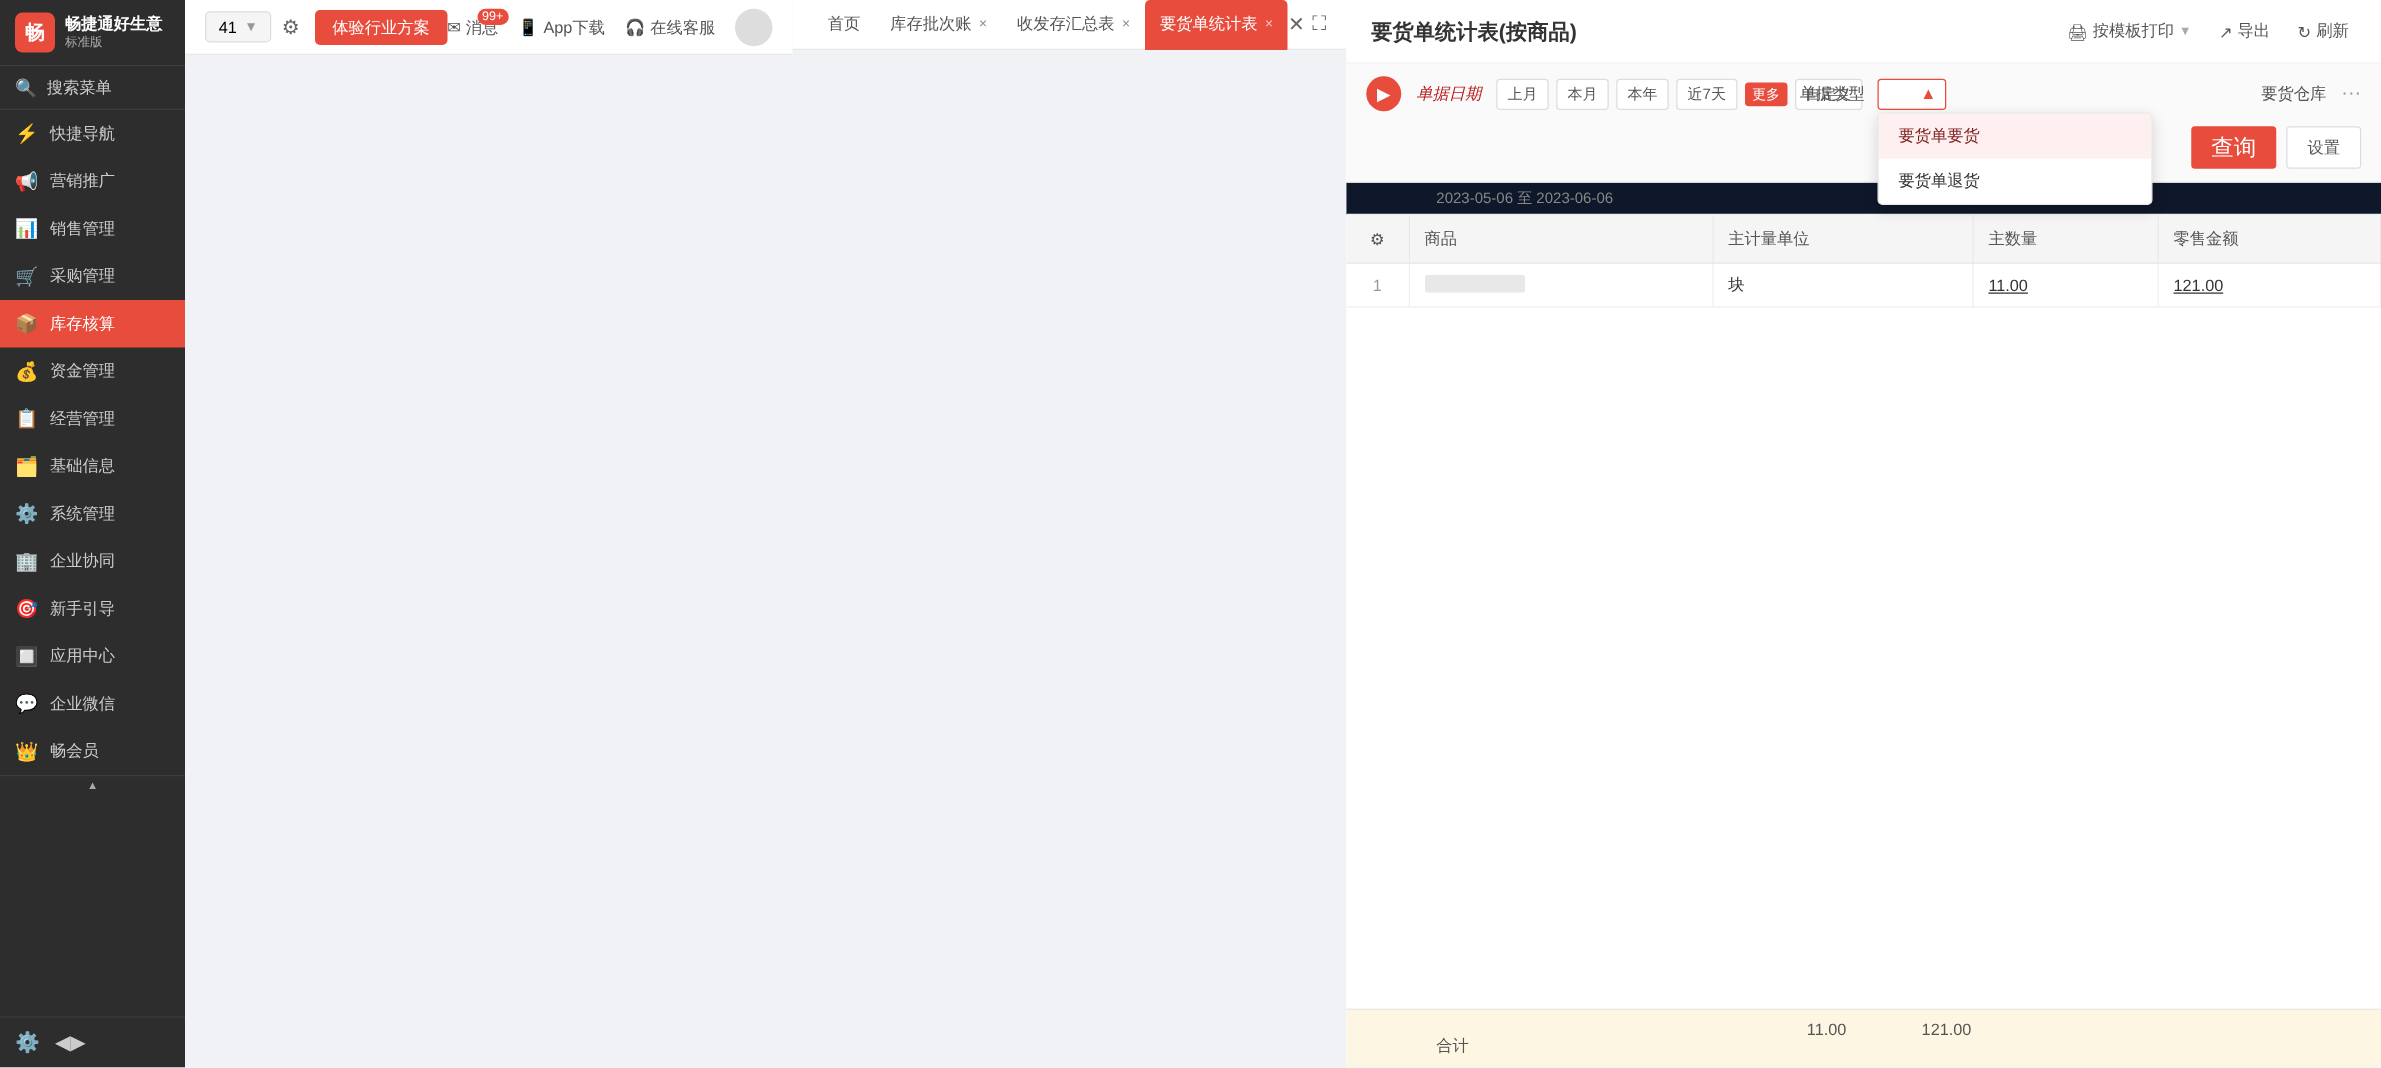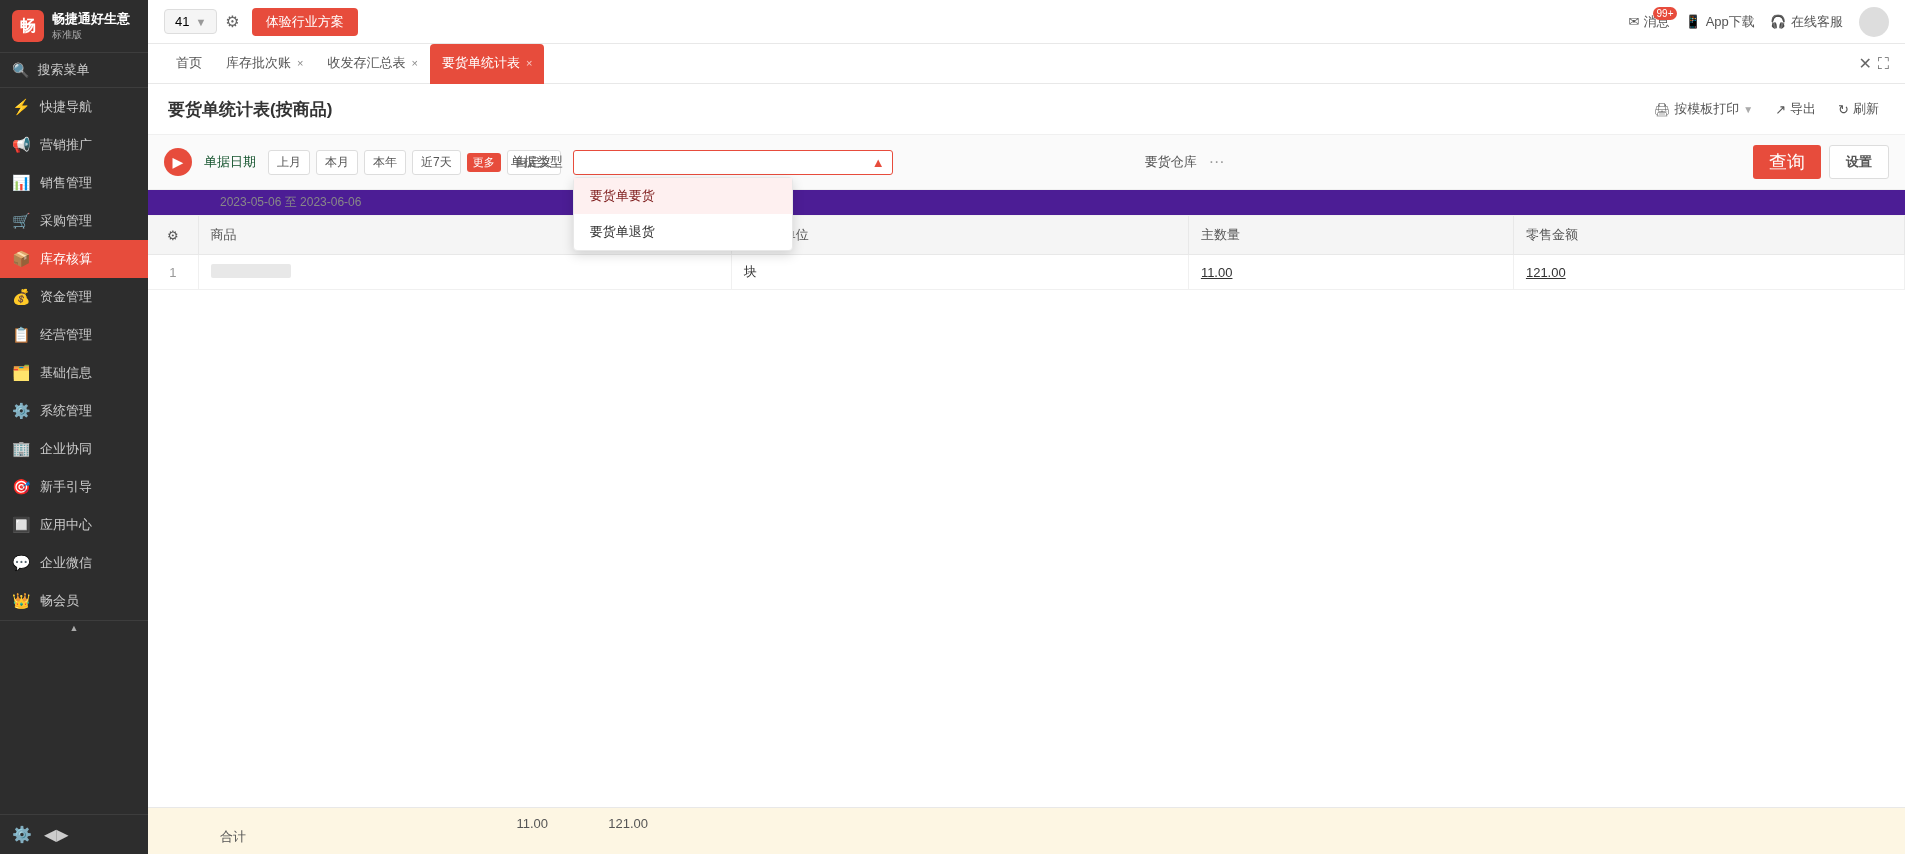"41" .main { flex-direction: column -> row }
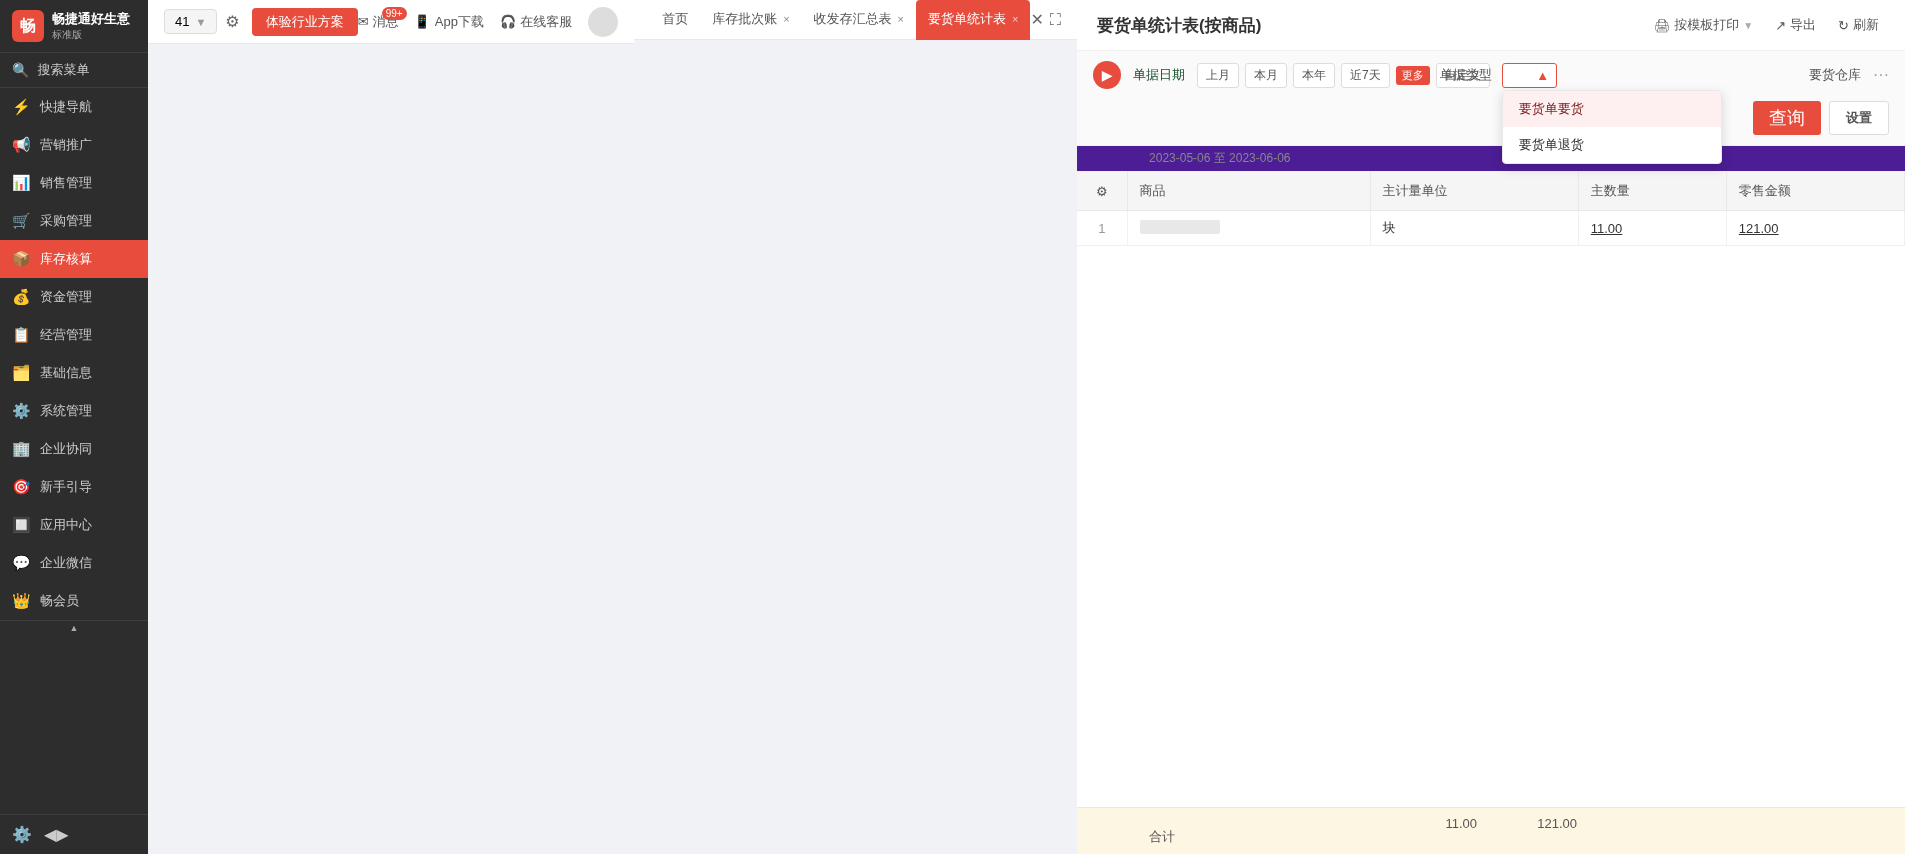"单据日期" .filter-label { color: #14532d -> #b91c1c; font-style: none -> italic }
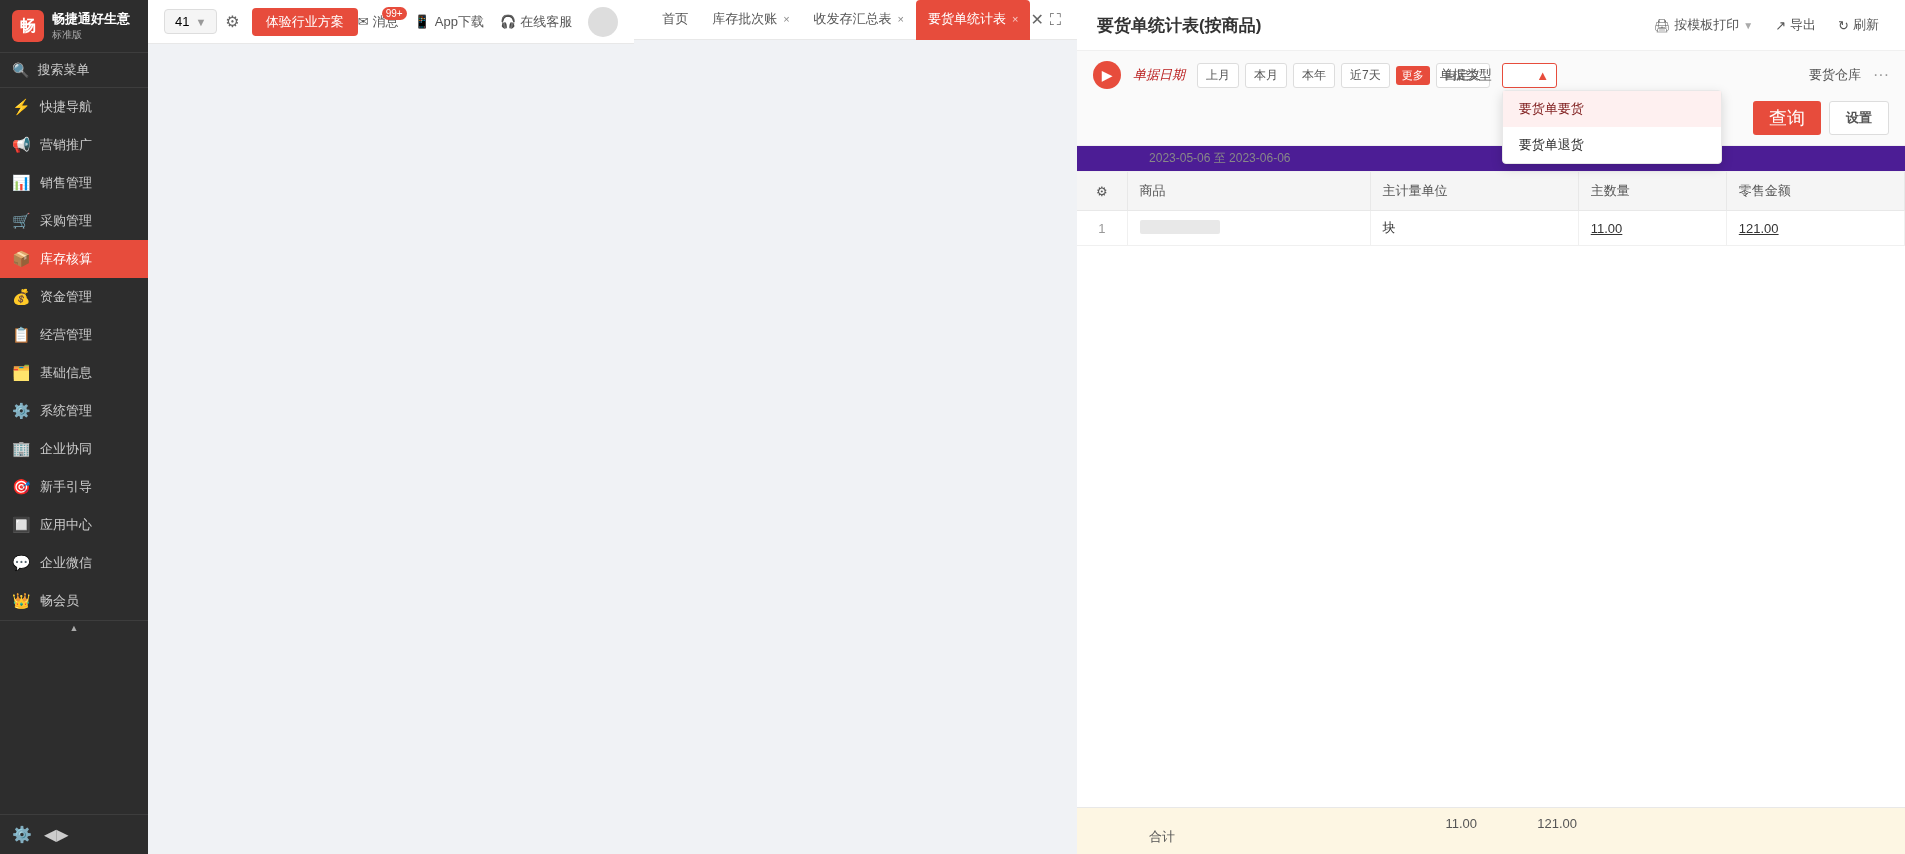"设置" .btn-settings-outline { font-weight: bold -> none }
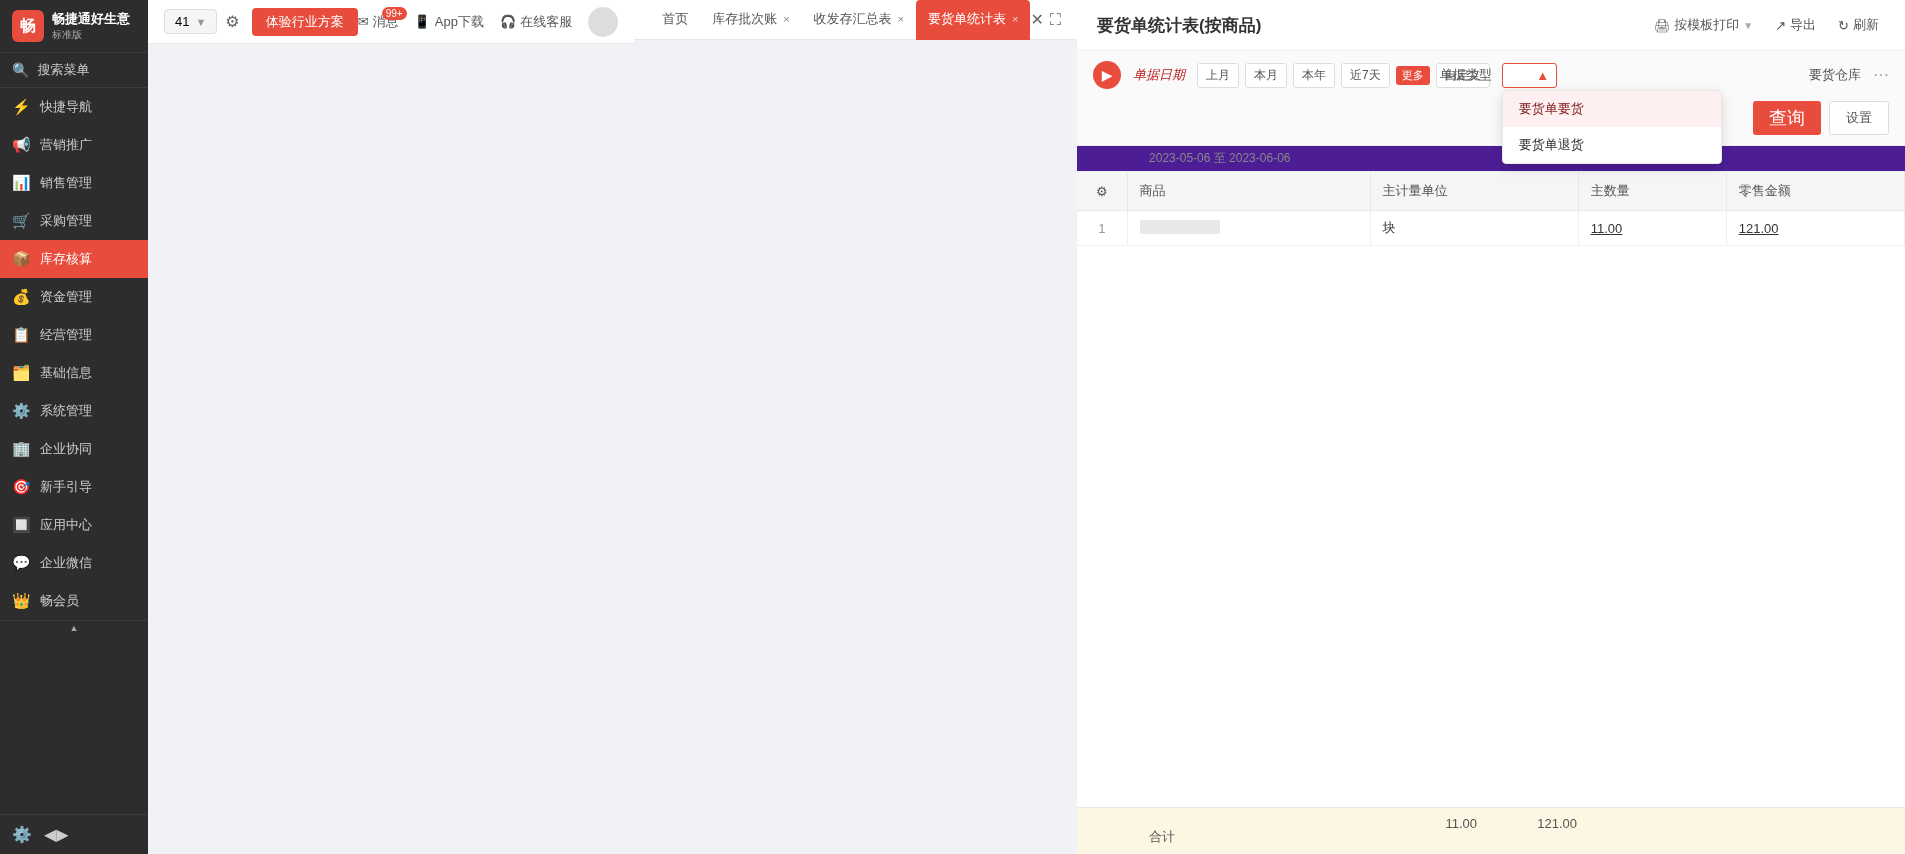"2023-05-06 至 2023-06-06" div { background: #4c1d95 -> #0f172a }
